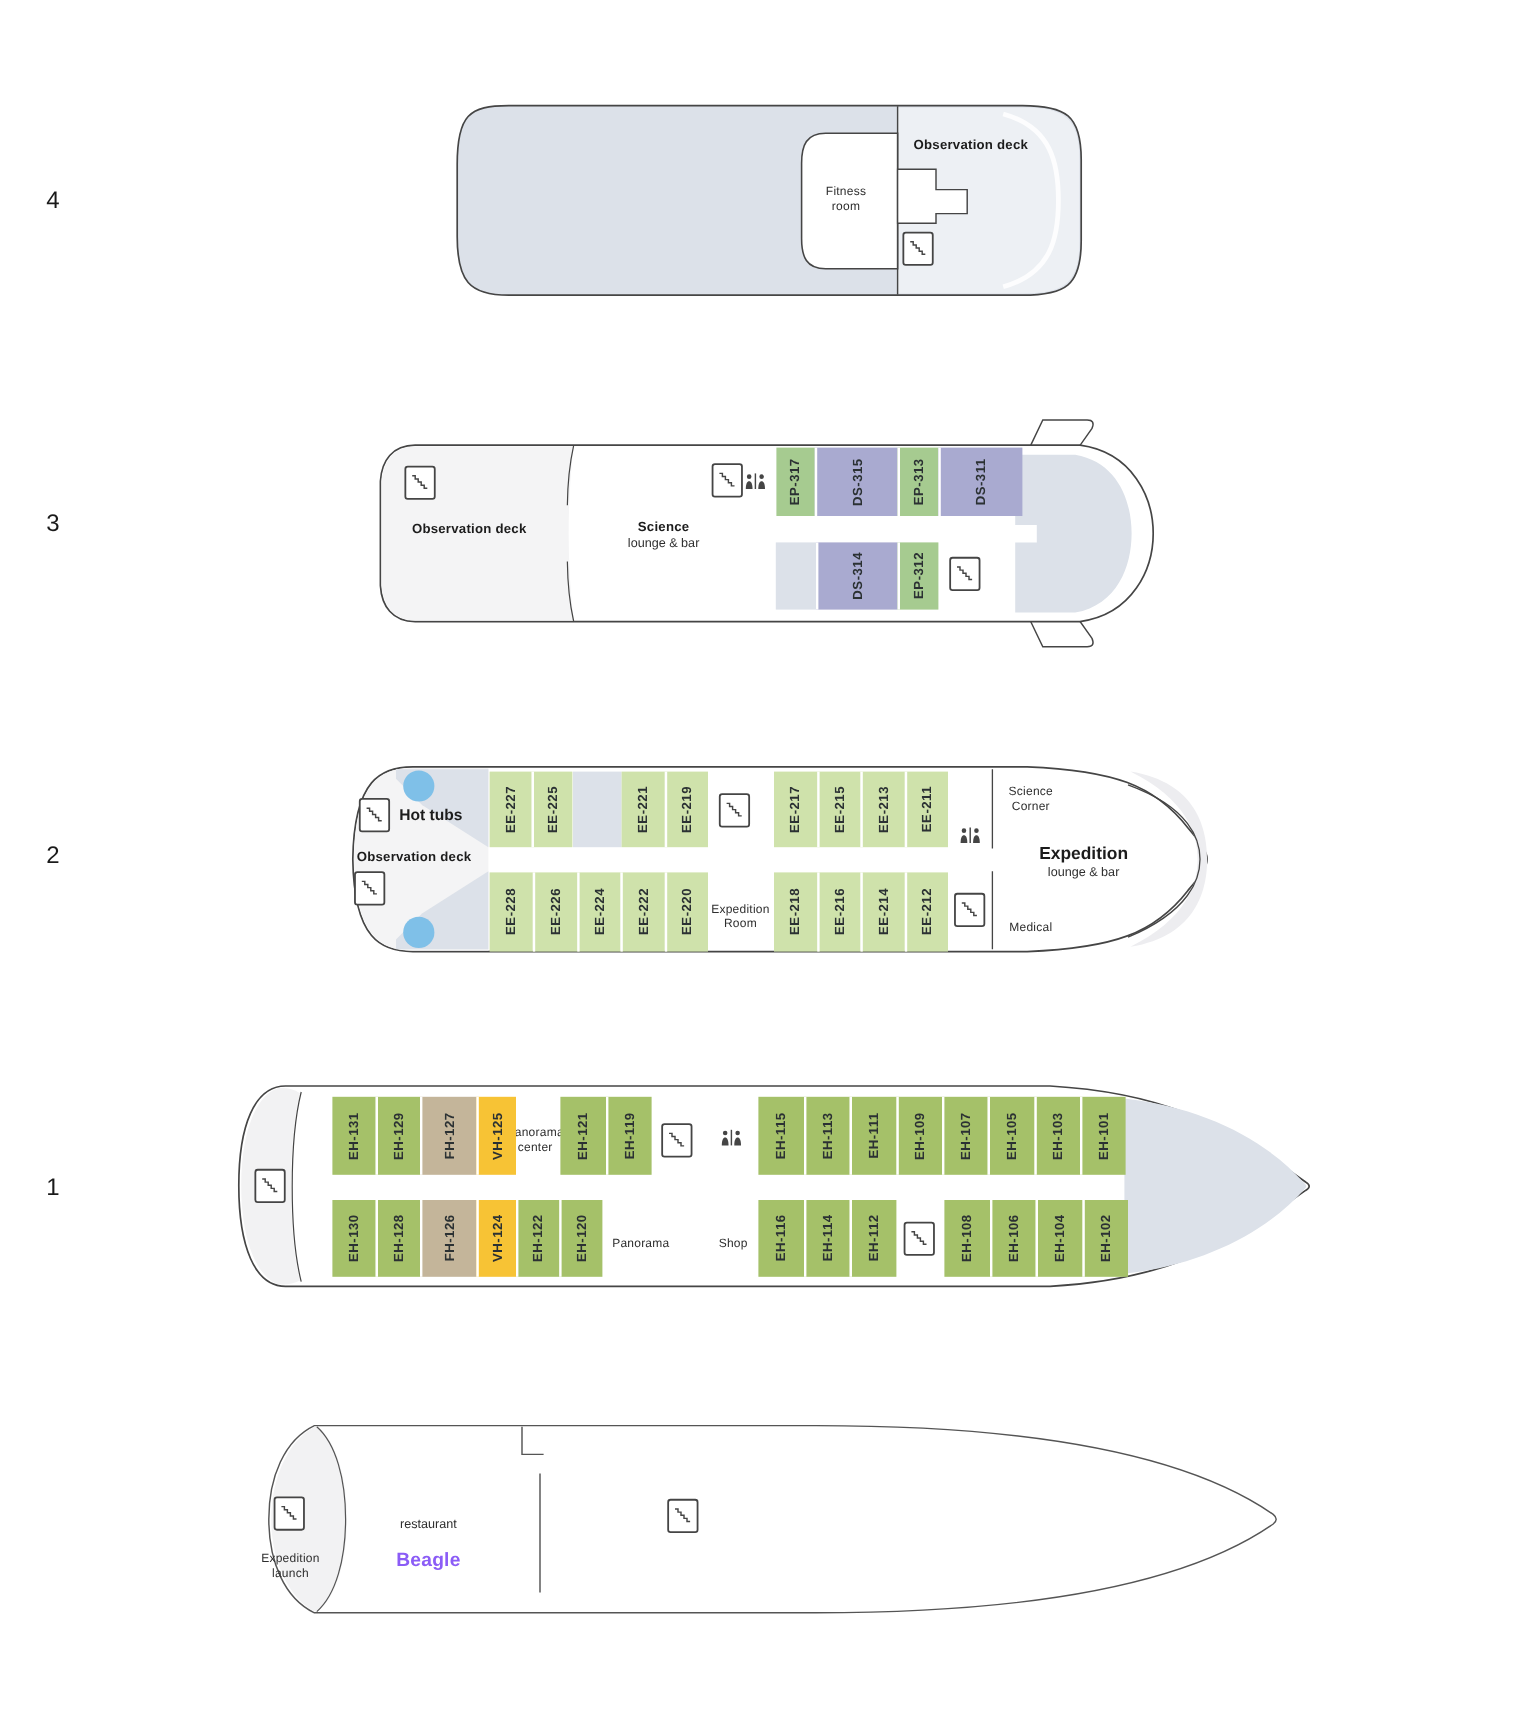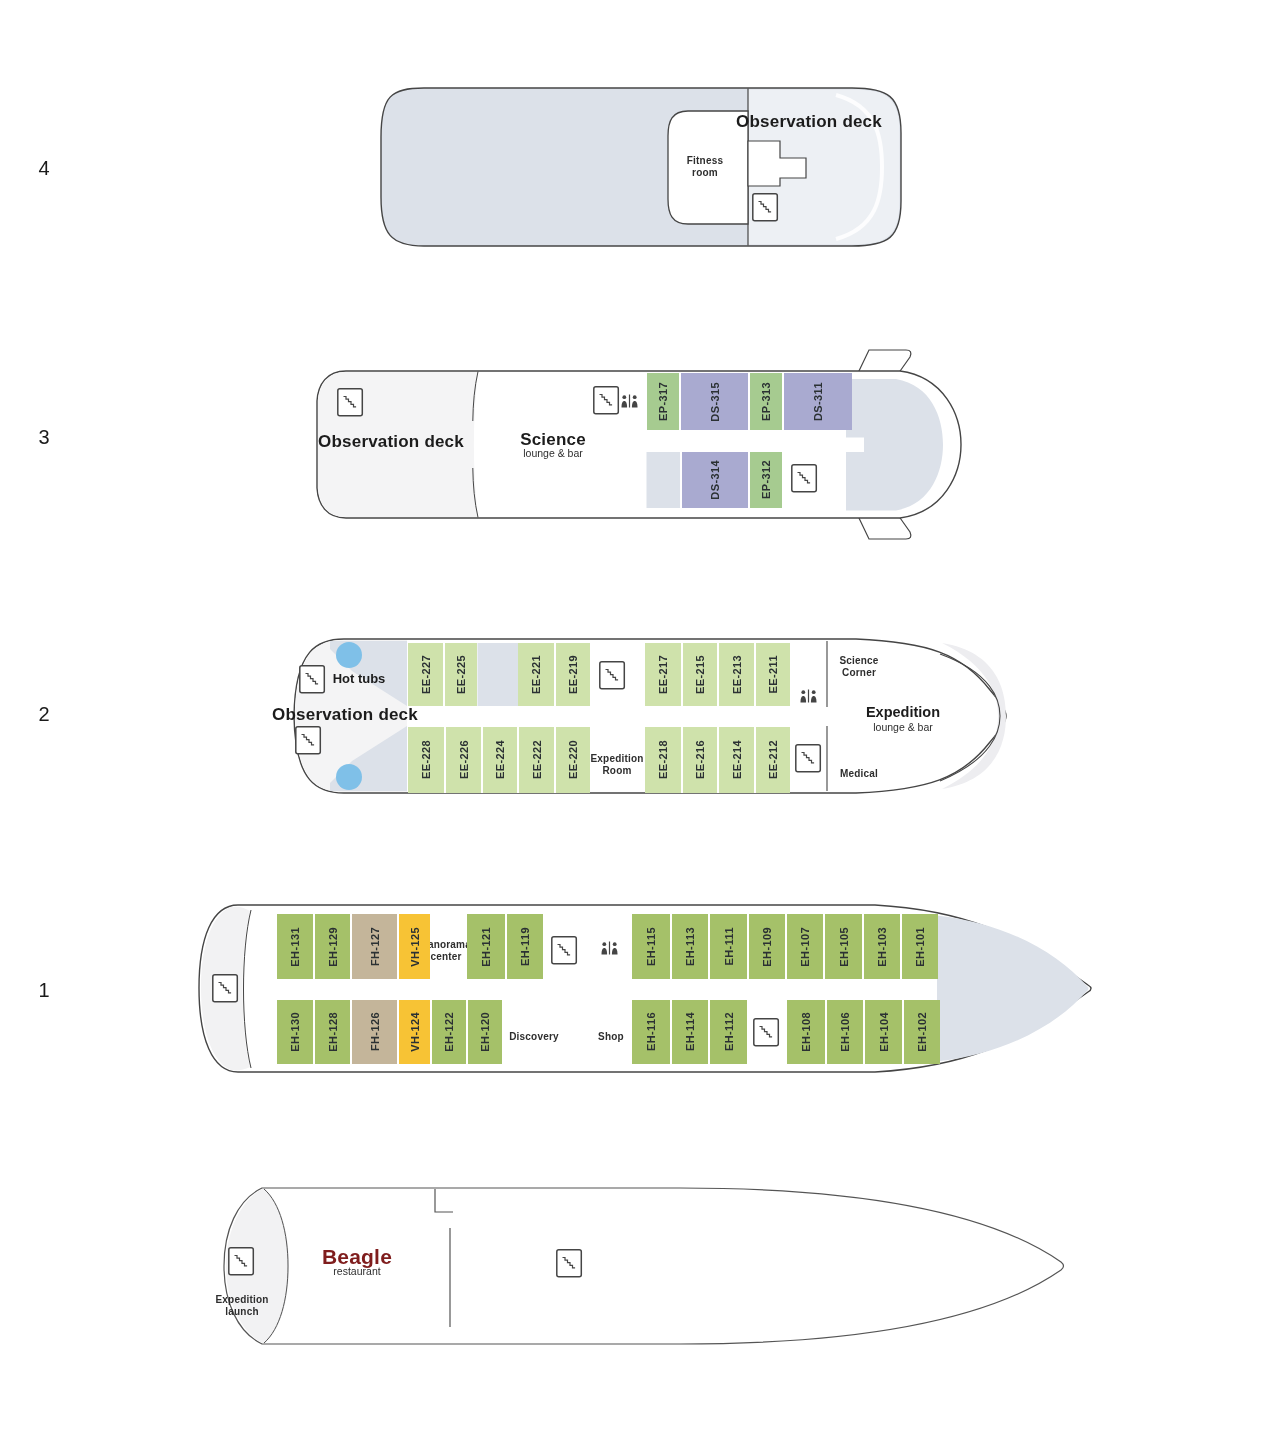"Observation deck" .b { font-size: 17px -> 11px }
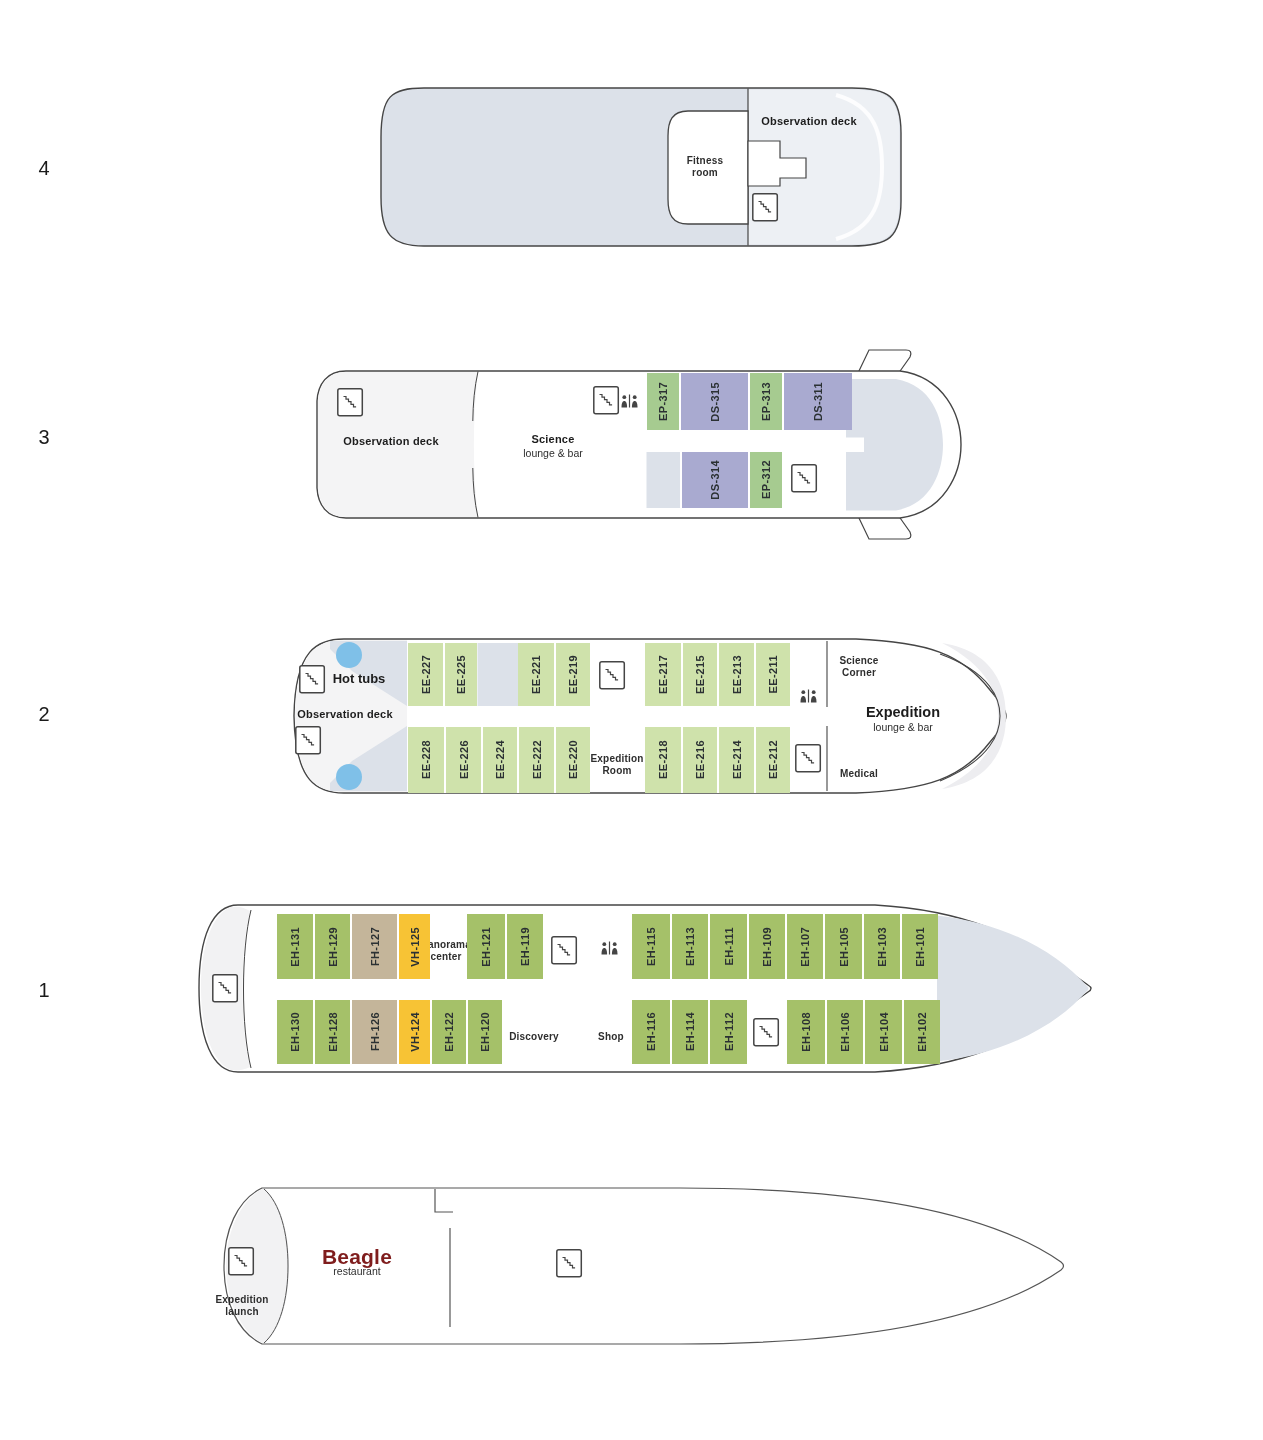"Fitness" .r { font-weight: bold -> none }
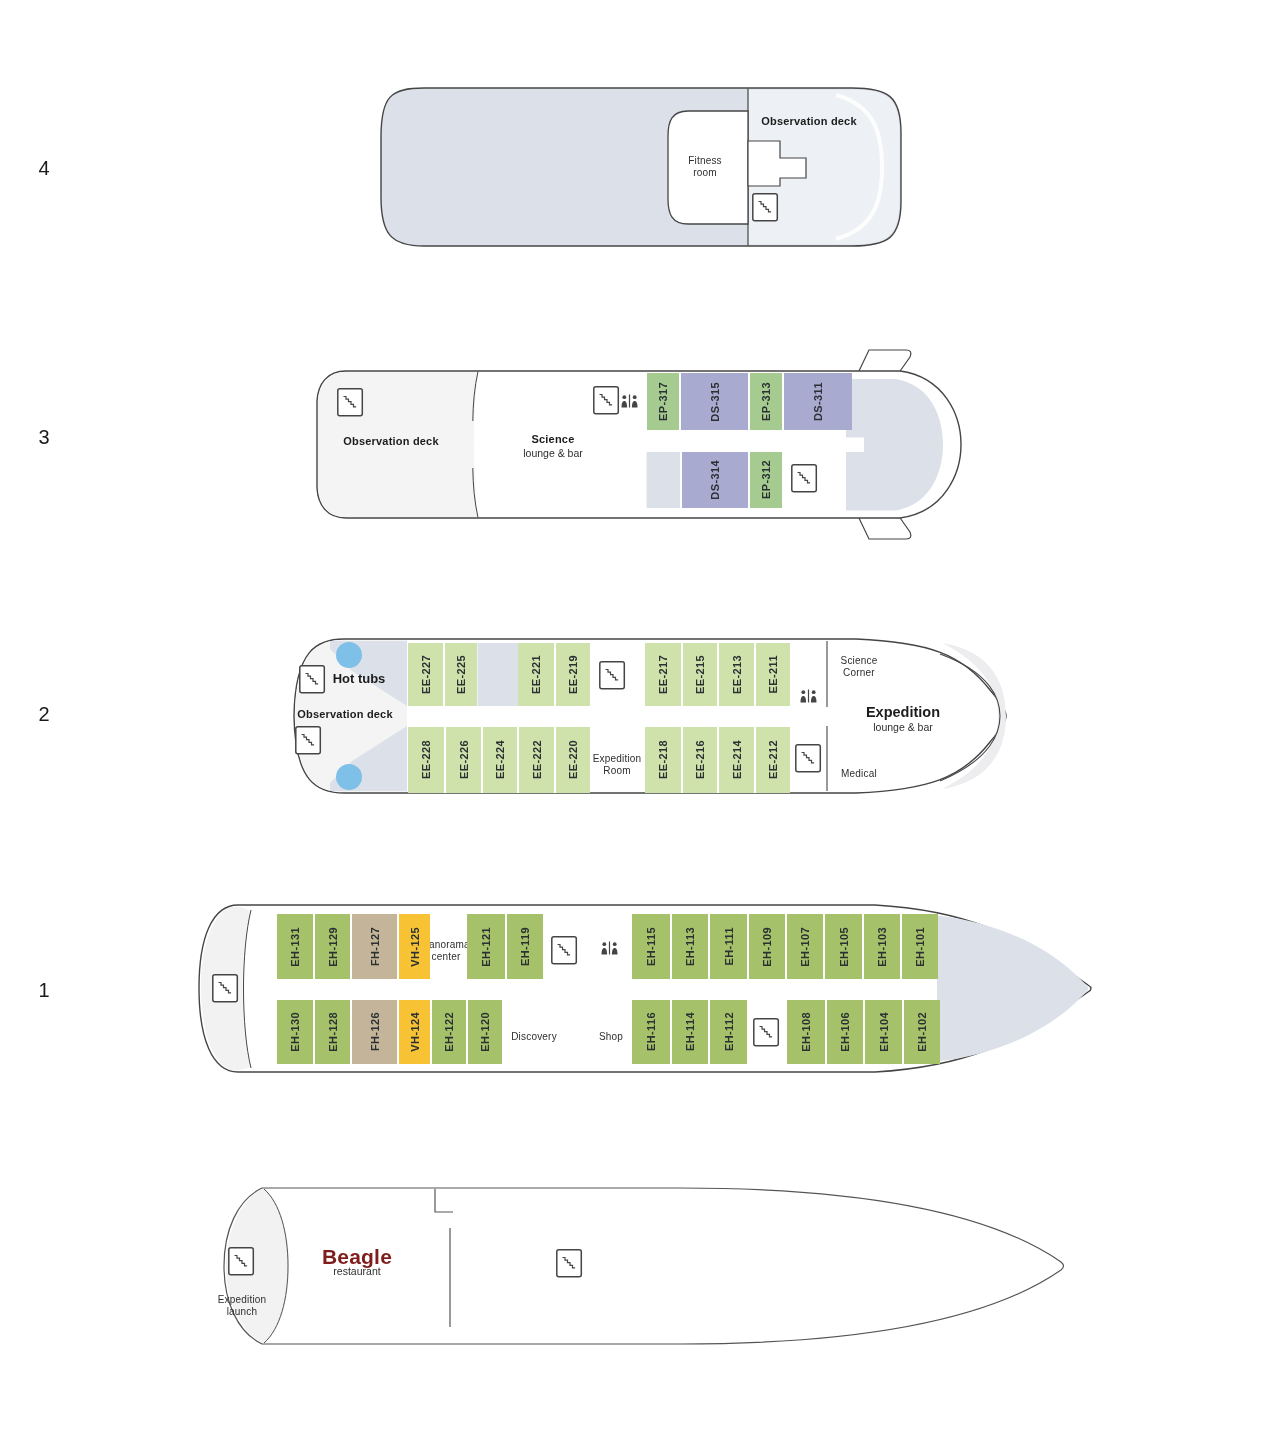"Discovery" div.lbl { text: Discovery -> Panorama }
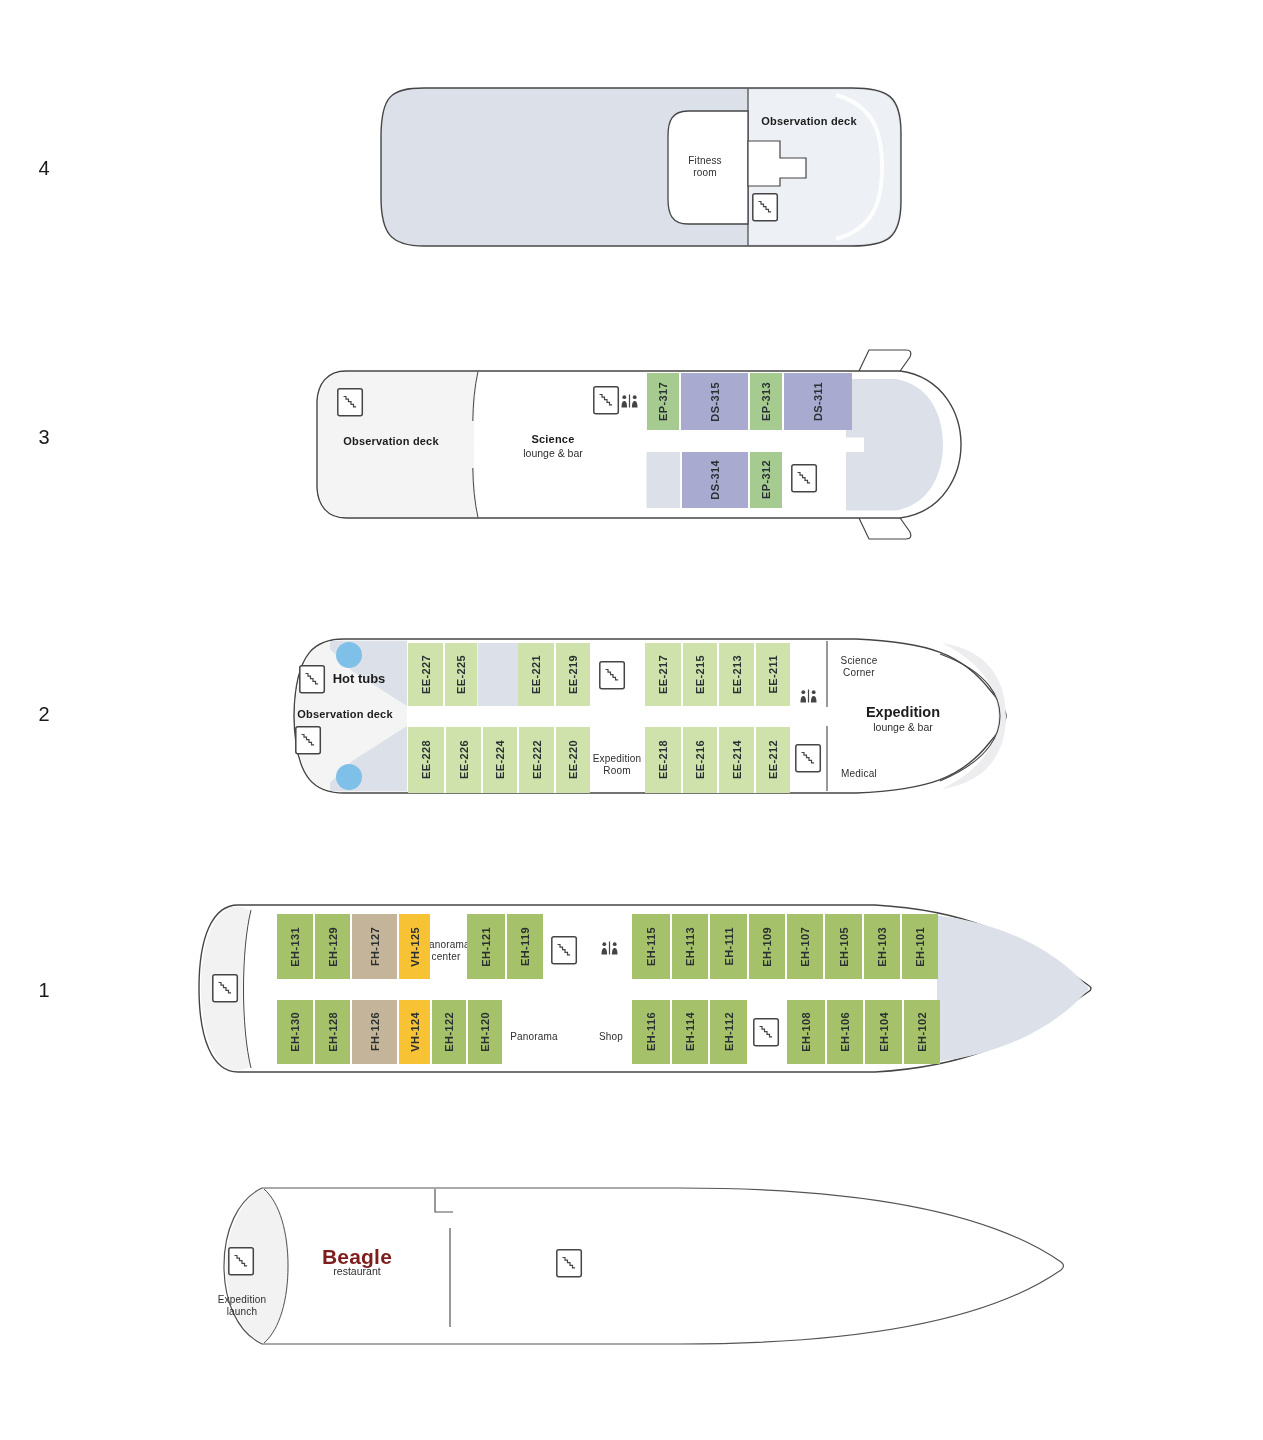"Beagle" .b15 { color: #7f1d1d -> #8b5cf6; font-size: 21px -> 16px; margin-top: none -> 44px }
